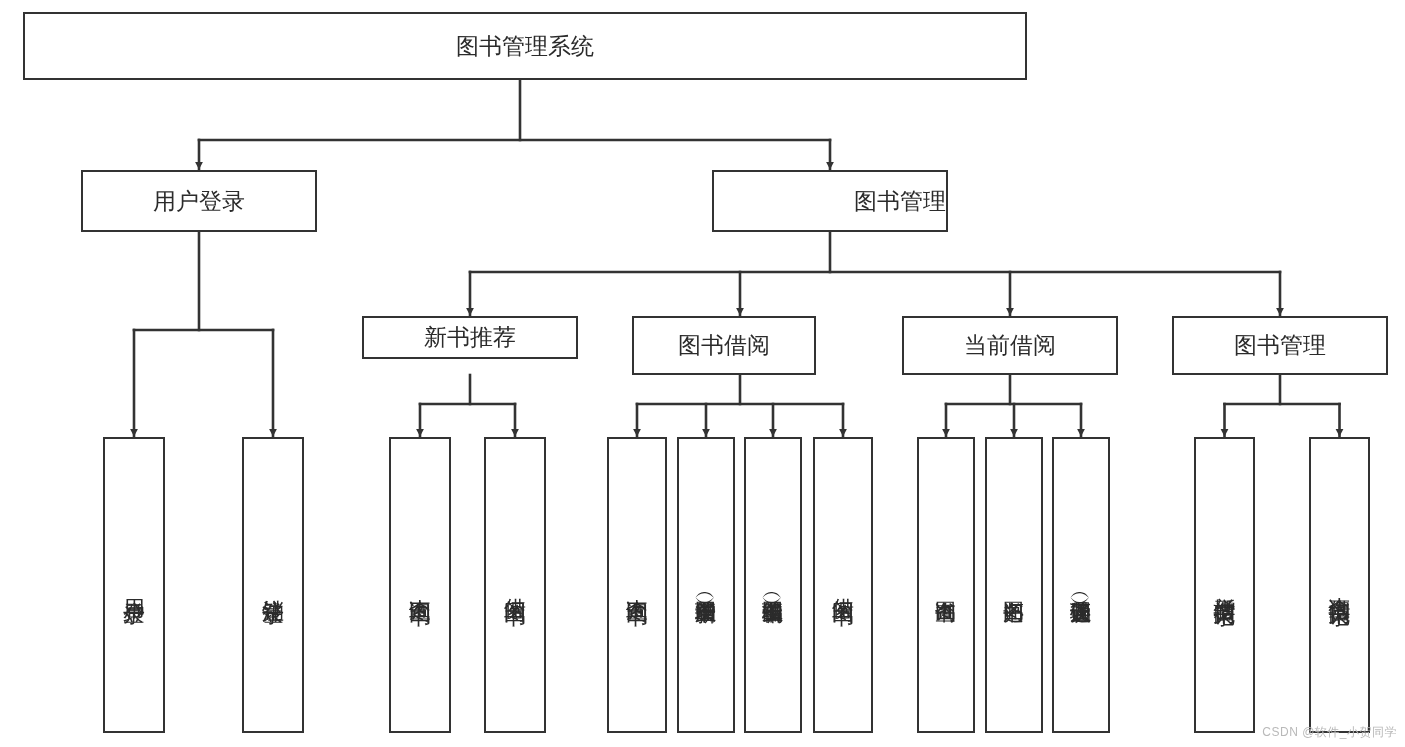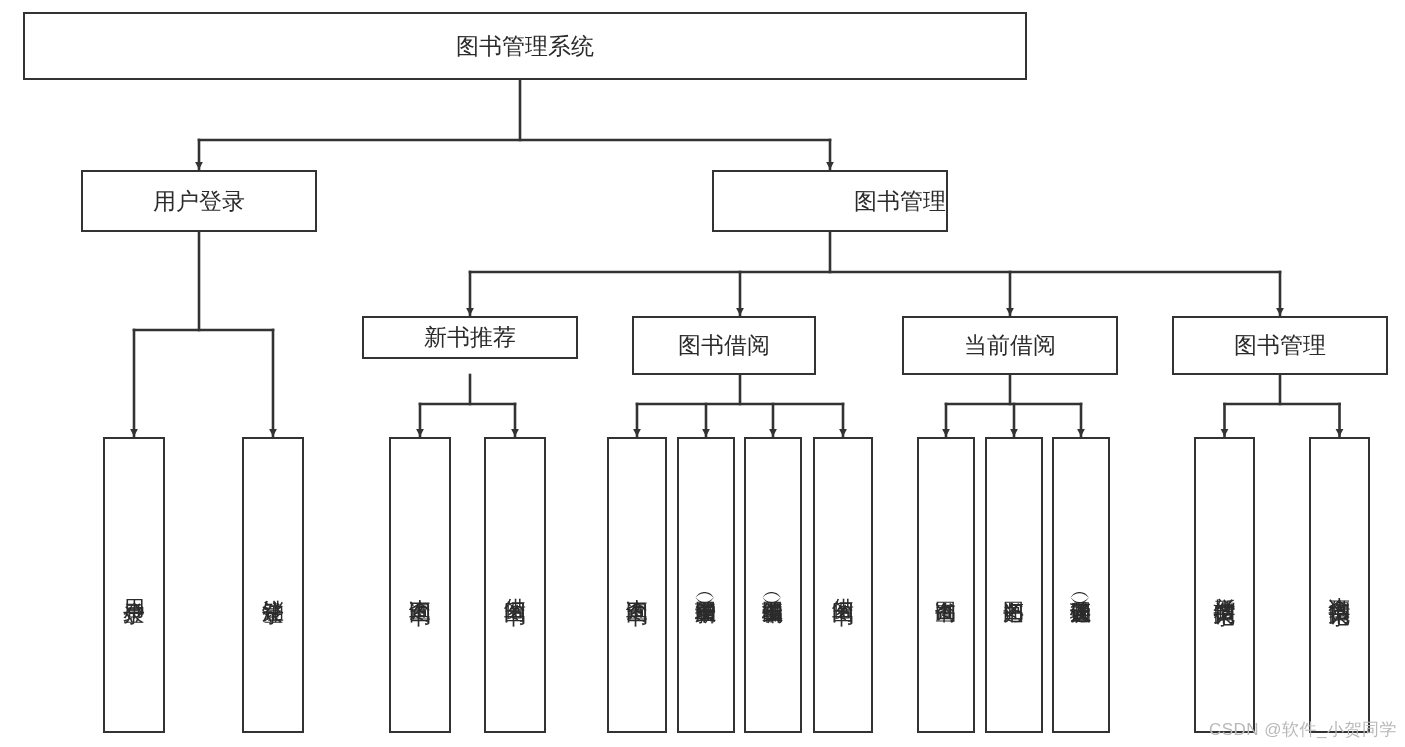"CSDN @软件_小贺同学" .watermark { font-size: 17px -> 12px }
